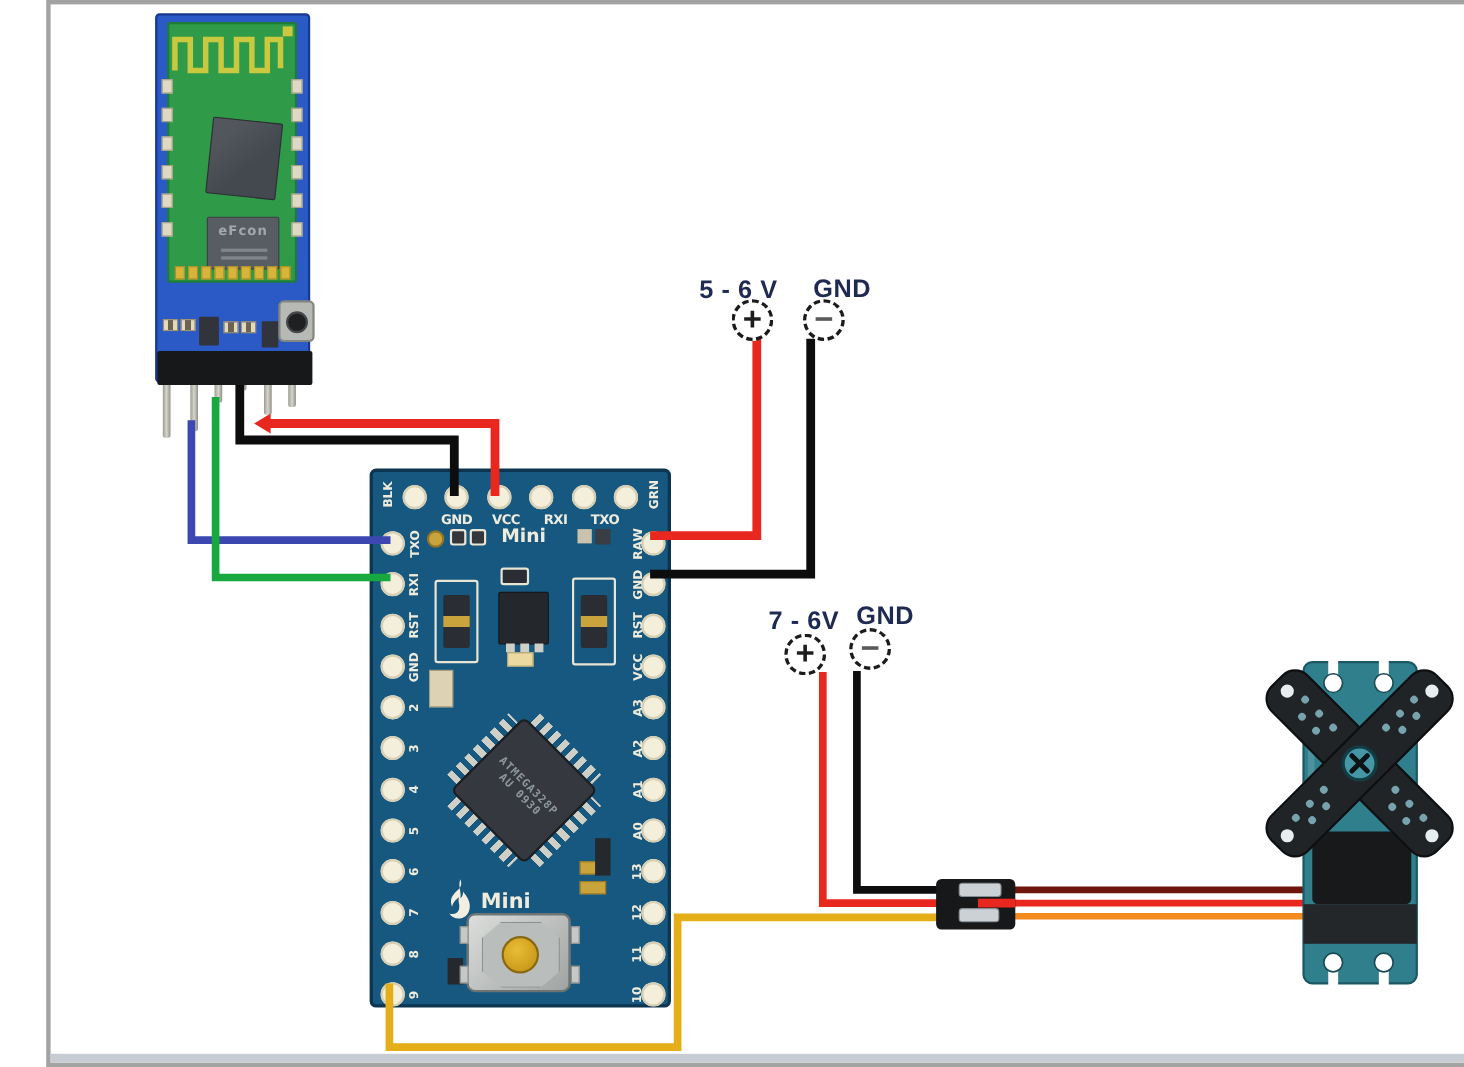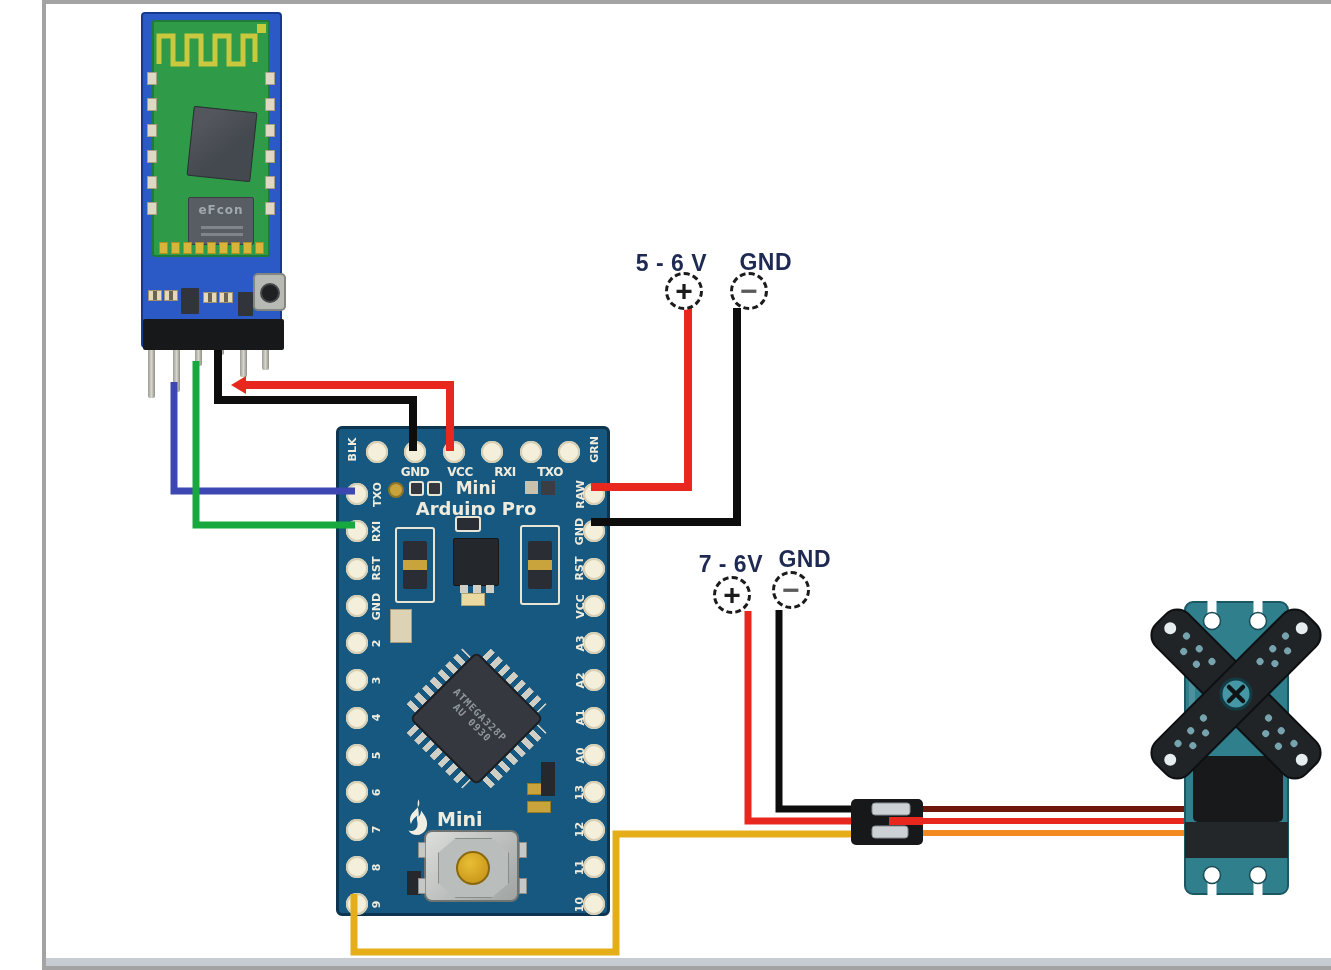"Arduino Pro" div.abs { html: <div>Arduino Pro</div> -> none }
